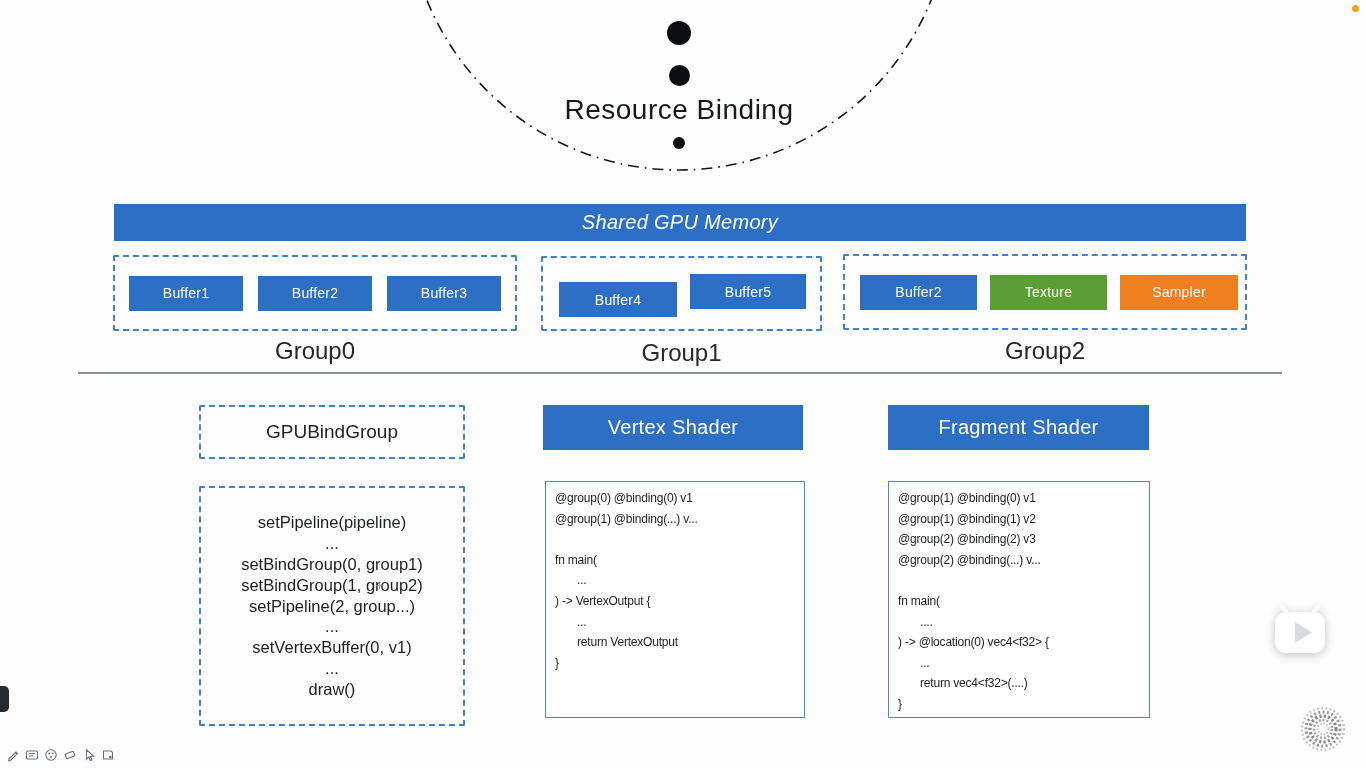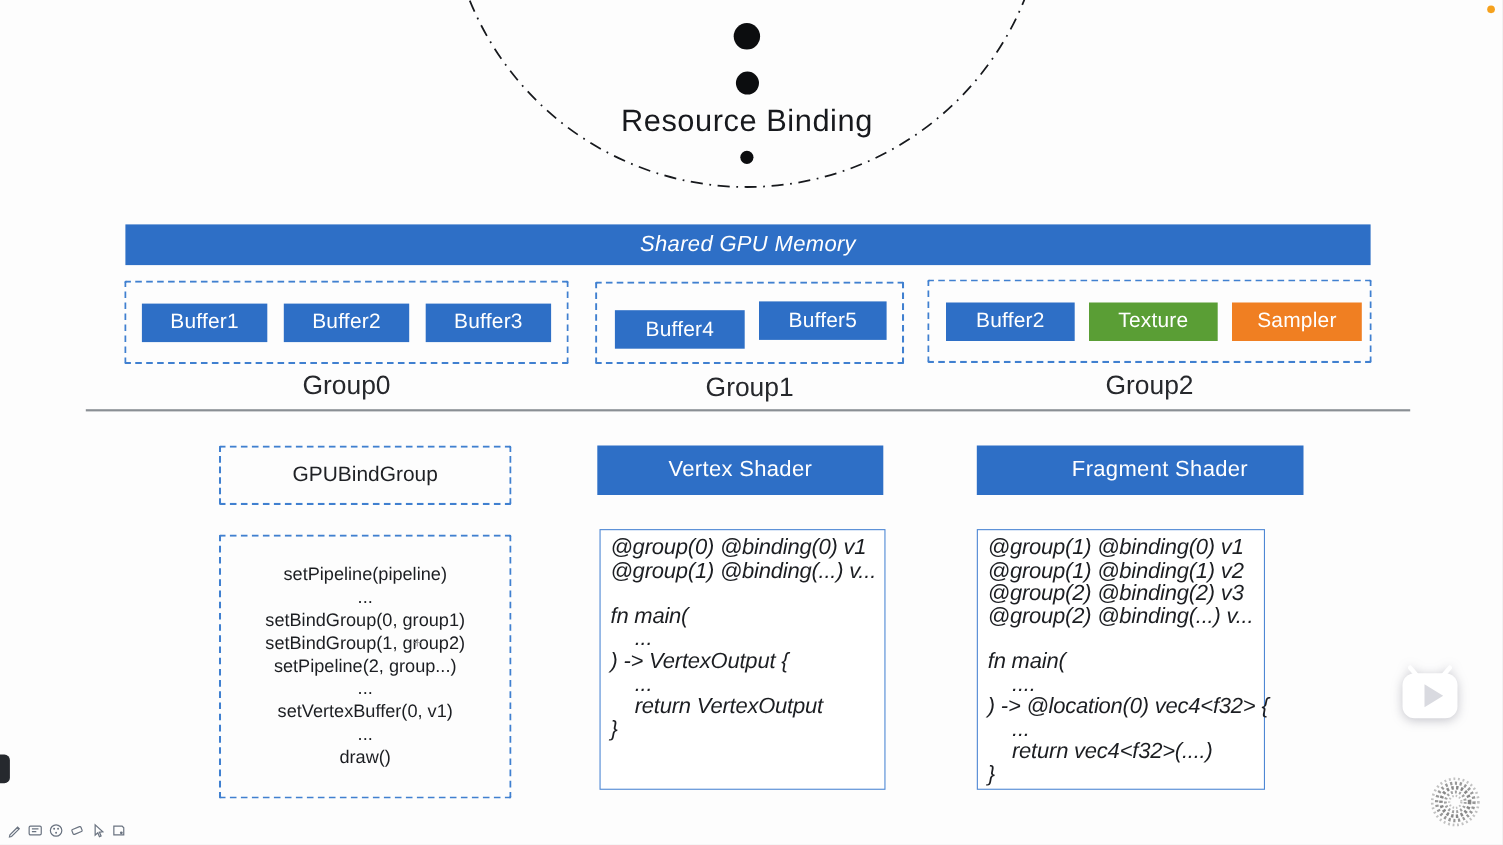"Buffer1" .chip { font-size: 19px -> 14px }
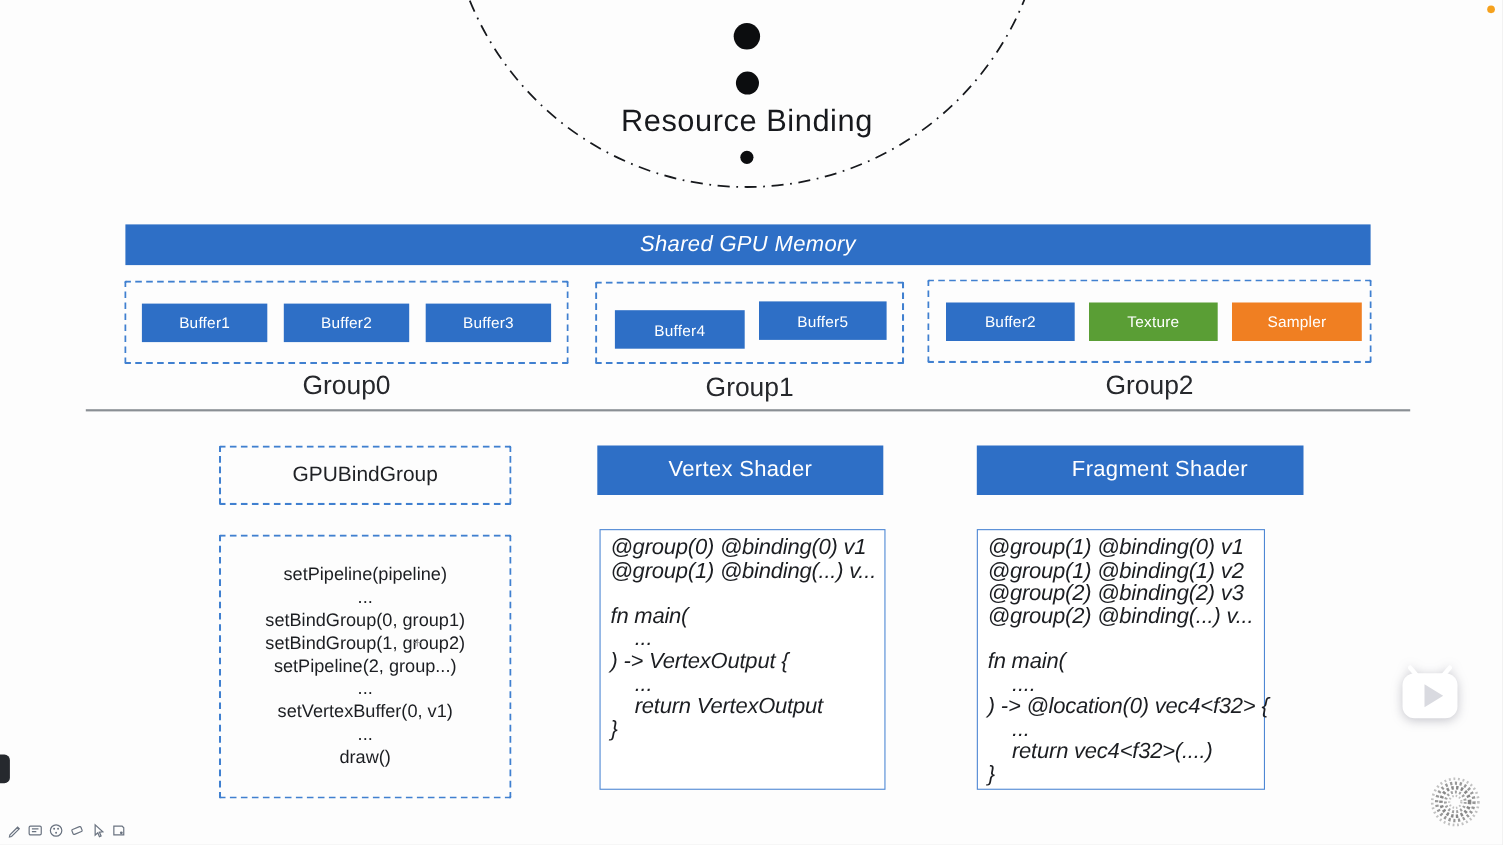"Fragment Shader" div.shader-header { padding-left: 36px -> none }
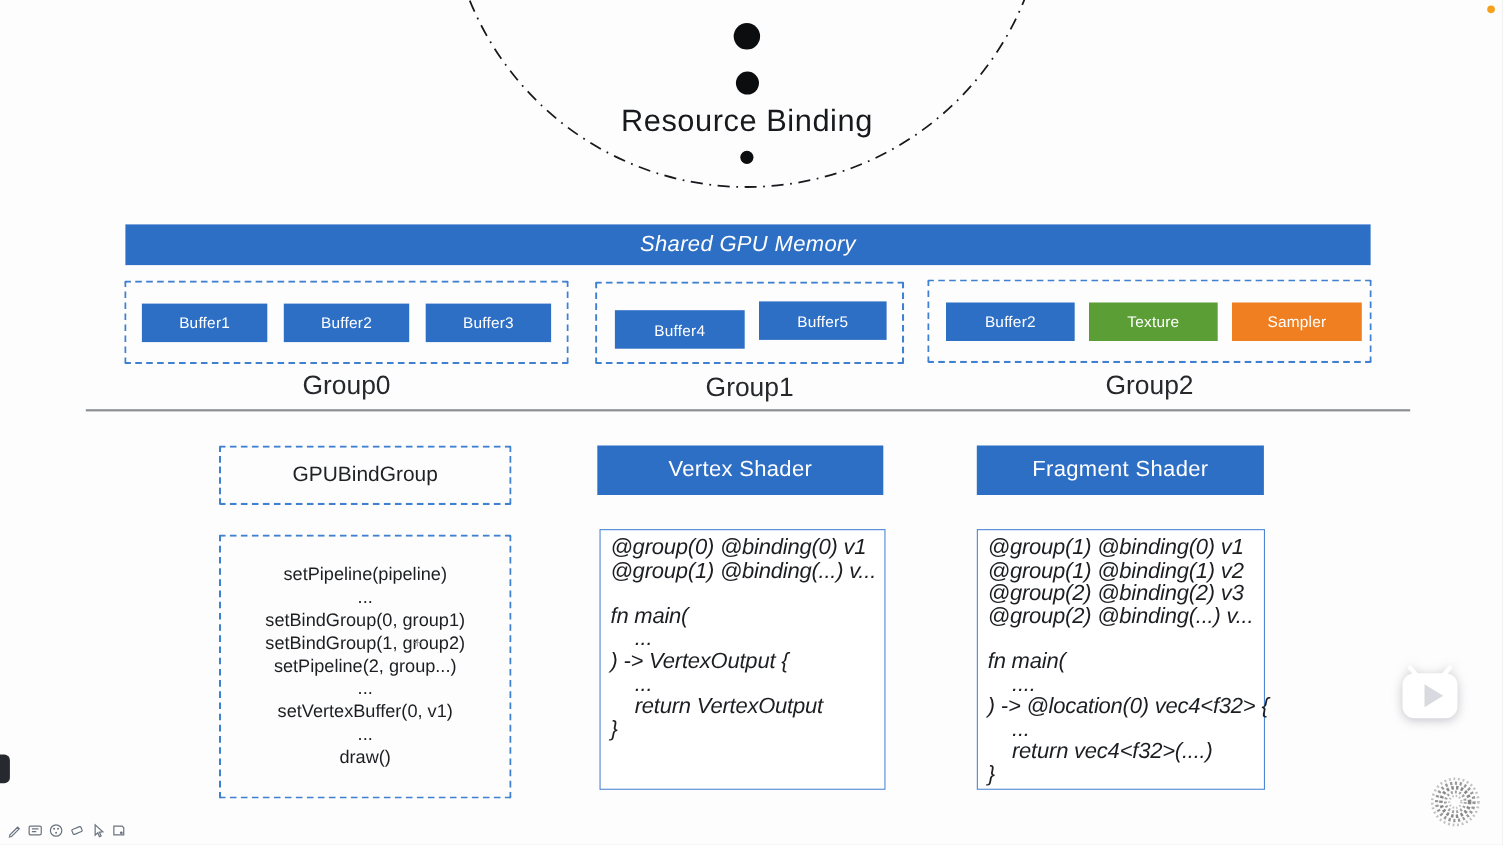"@group(0) @binding(0) v1" .code-line { font-size: 20px -> 12px; font-style: italic -> none }
